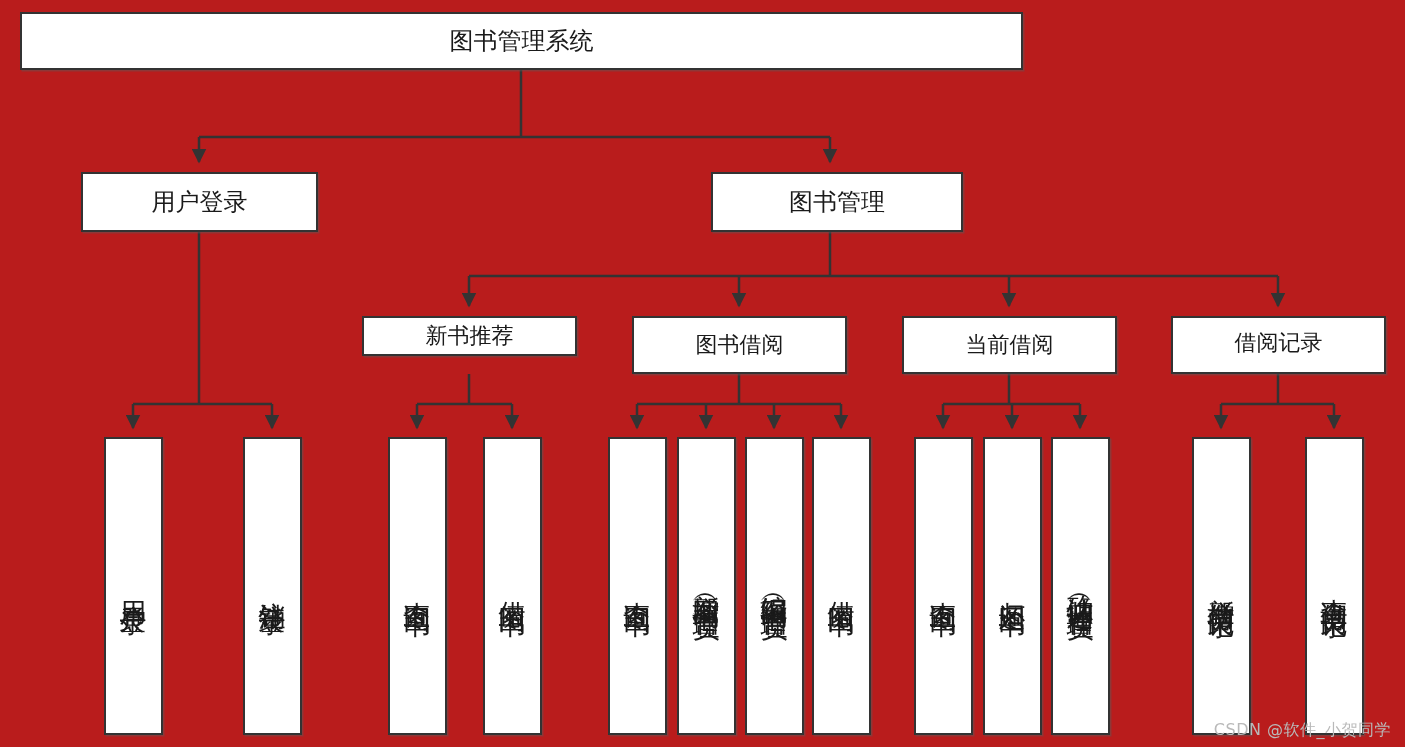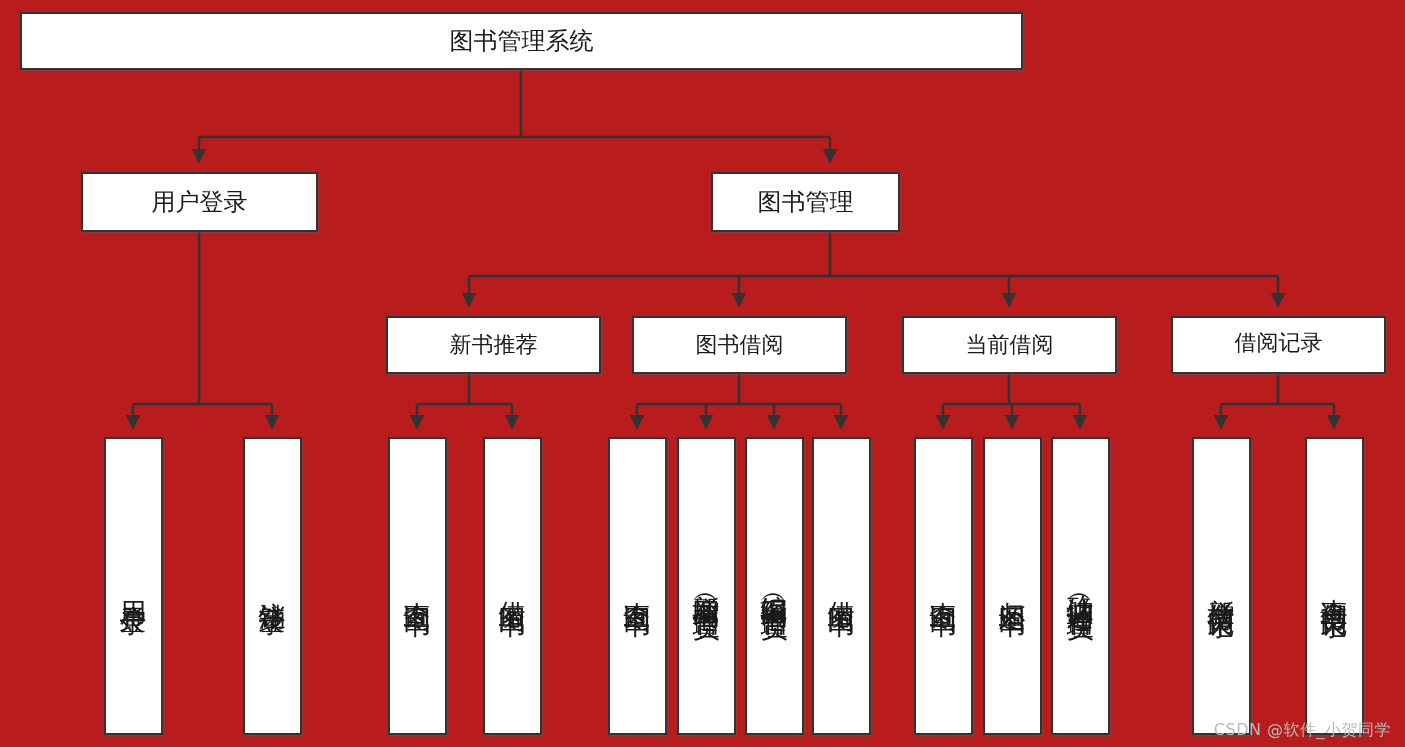"图书管理" div.node { width: 189px -> 252px }
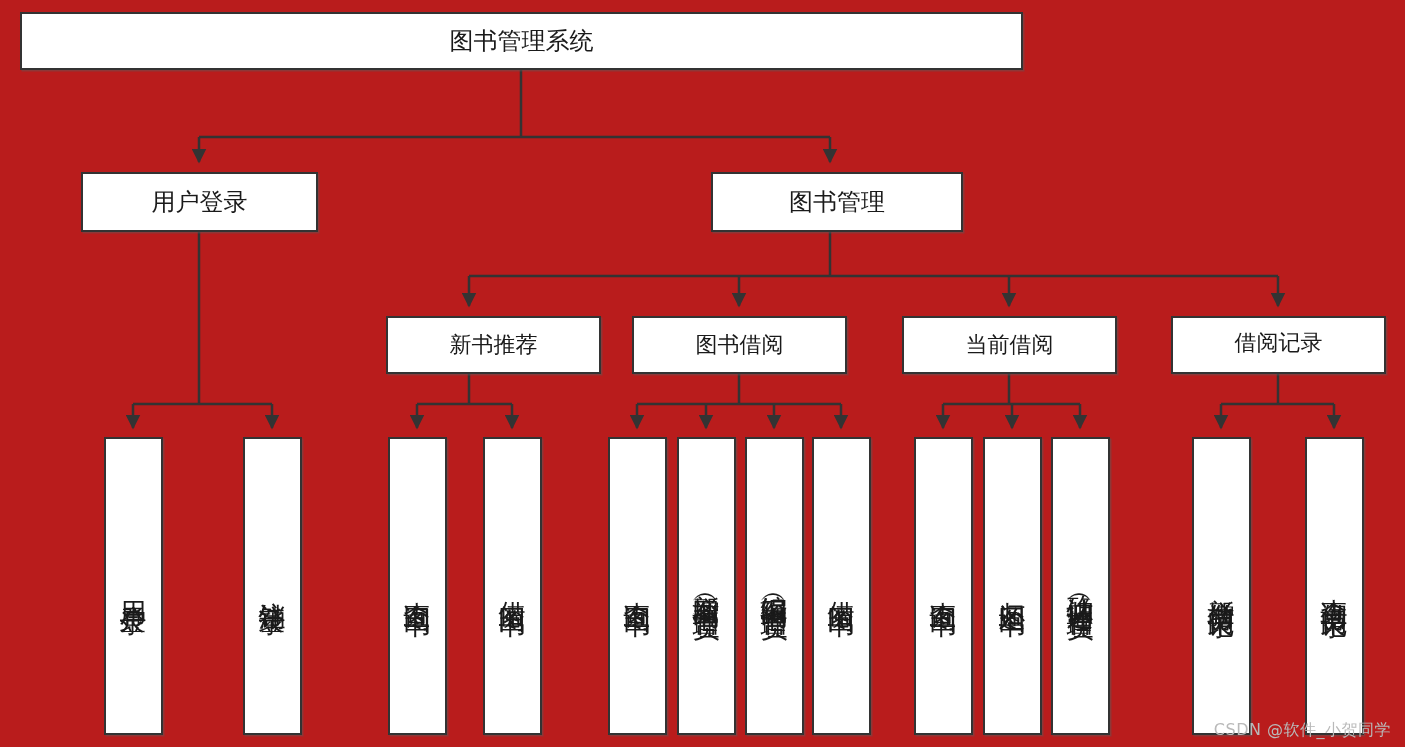"新书推荐" div.node { height: 58px -> 40px; margin-left: 24px -> none }
